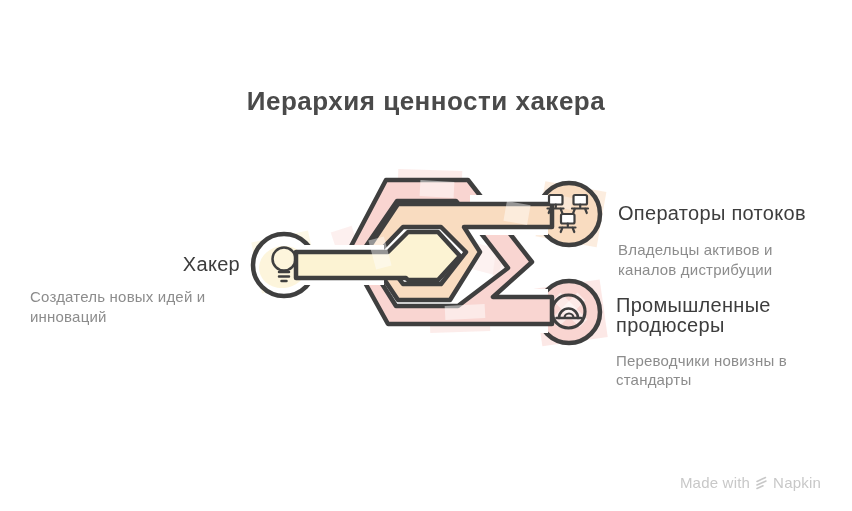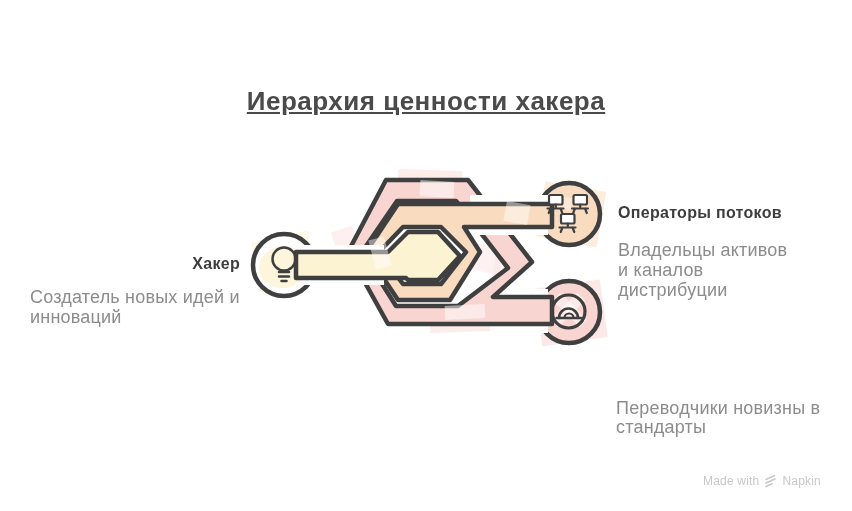"Иерархия ценности хакера" .title { text-decoration: underline -> none }
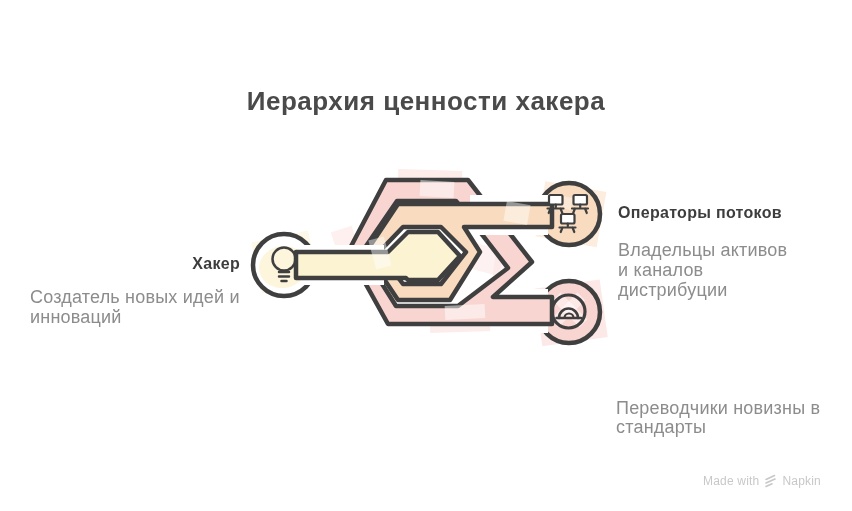"Операторы потоков" .node-label { font-size: 16px -> 20px; font-weight: 700 -> 400 }
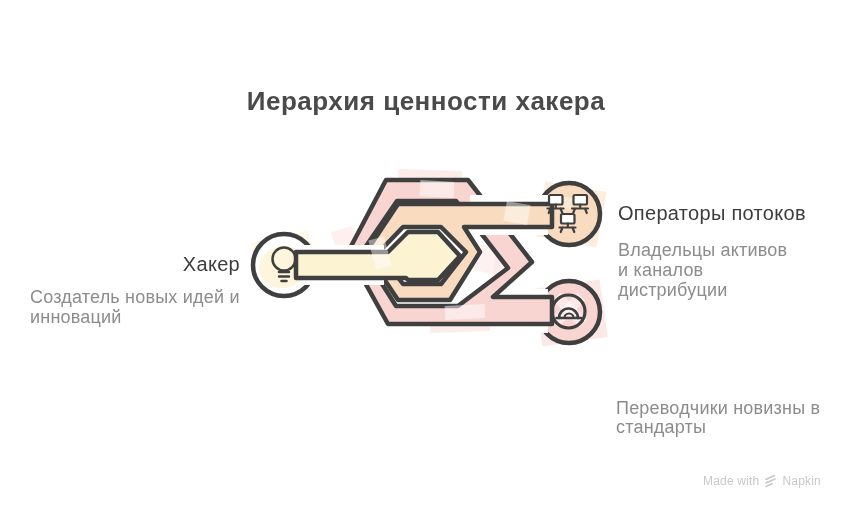"Владельцы активов и каналов дистрибуции" .node-desc { font-size: 18px -> 15px }
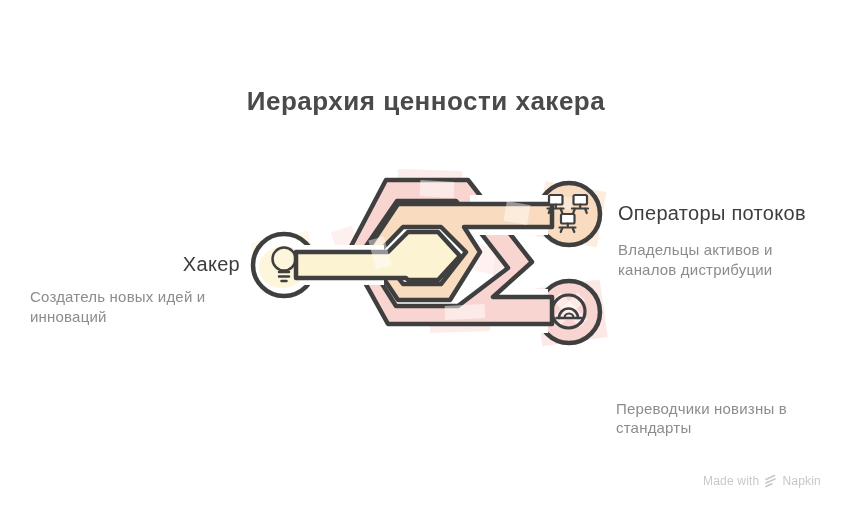"Промышленные продюсеры" div.txt { html: none -> <div>Промышленные продюсеры</div> }
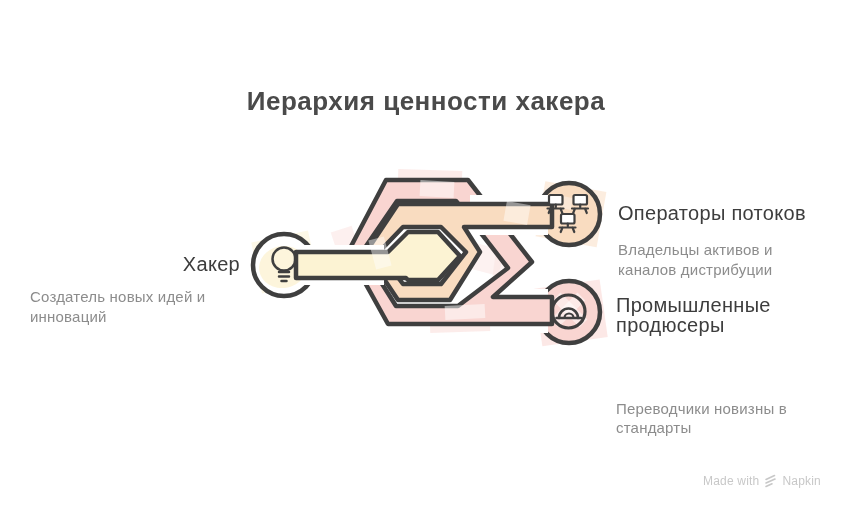"Переводчики новизны в стандарты" .producers-desc { margin-top: 48px -> none }
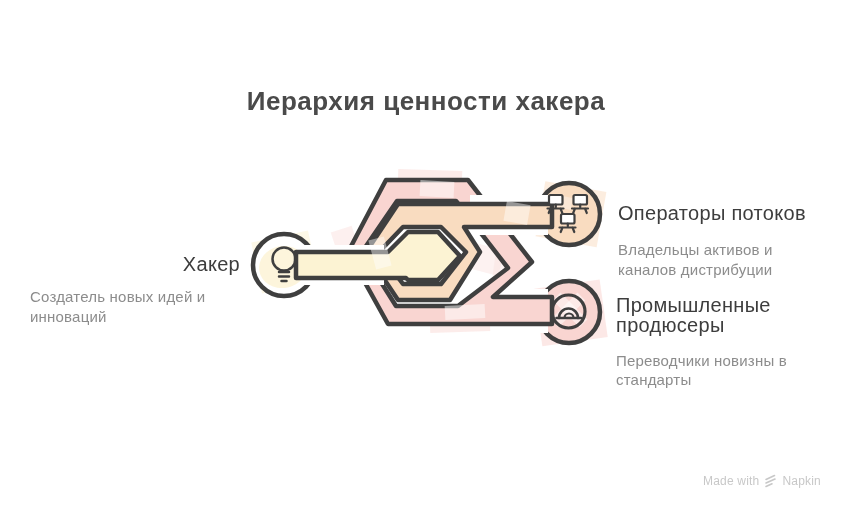"Made with" .watermark { font-size: 12px -> 15px }
